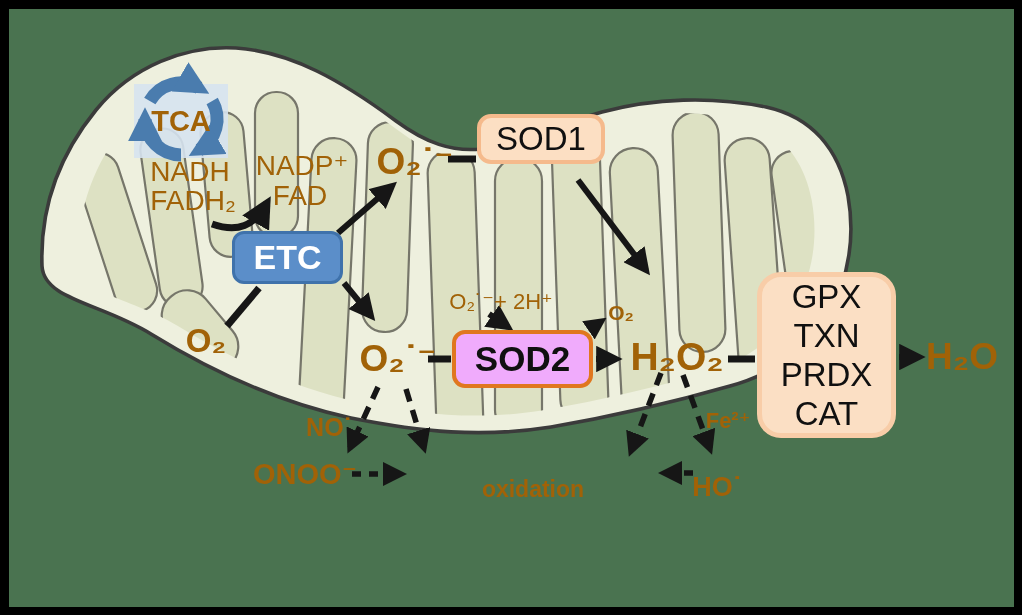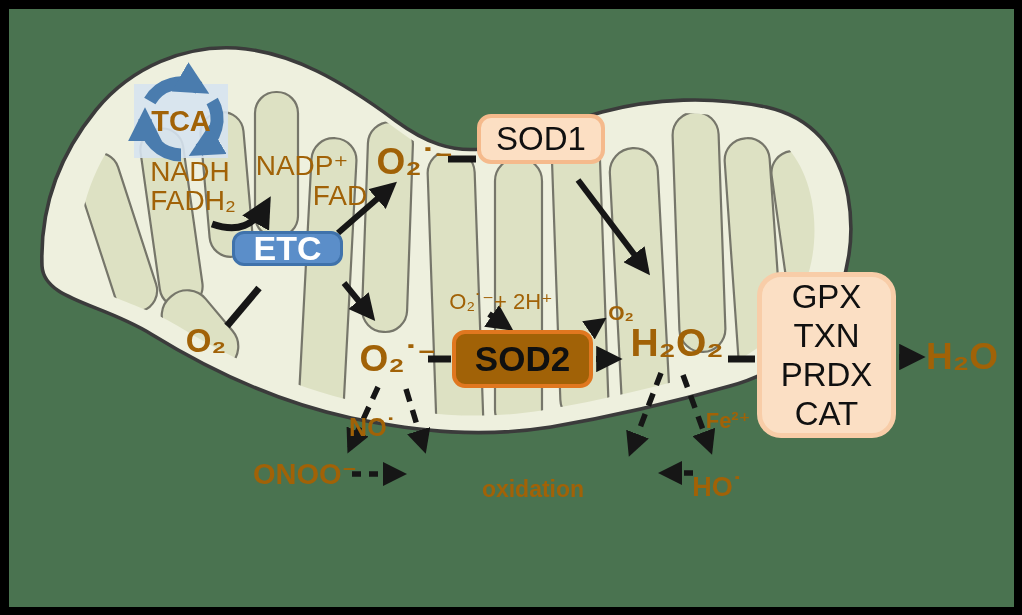"FAD" div.lbl { margin-left: 40px -> none }
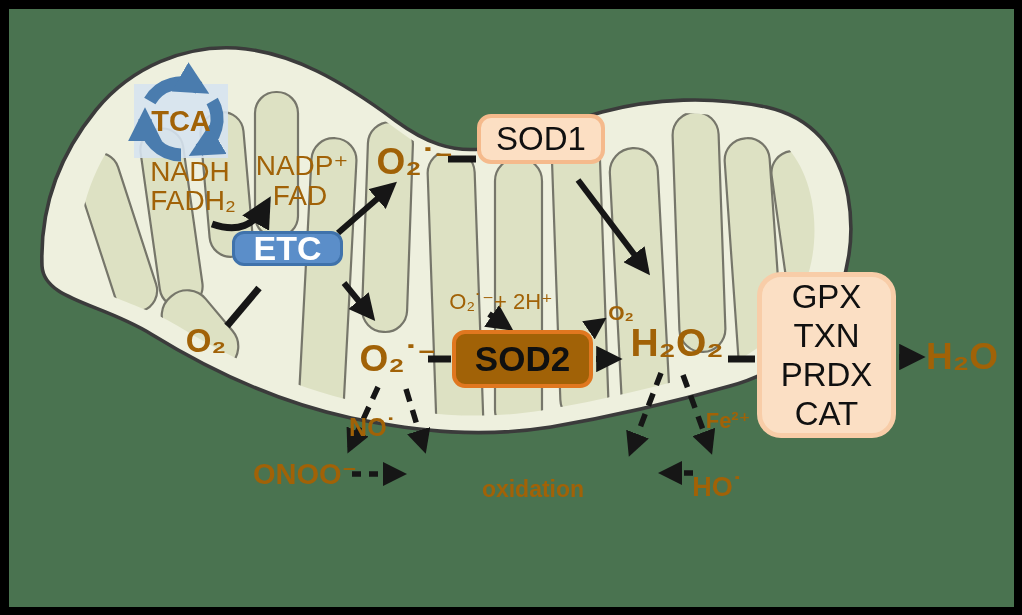"ETC" .etc-box { height: 35px -> 53px }
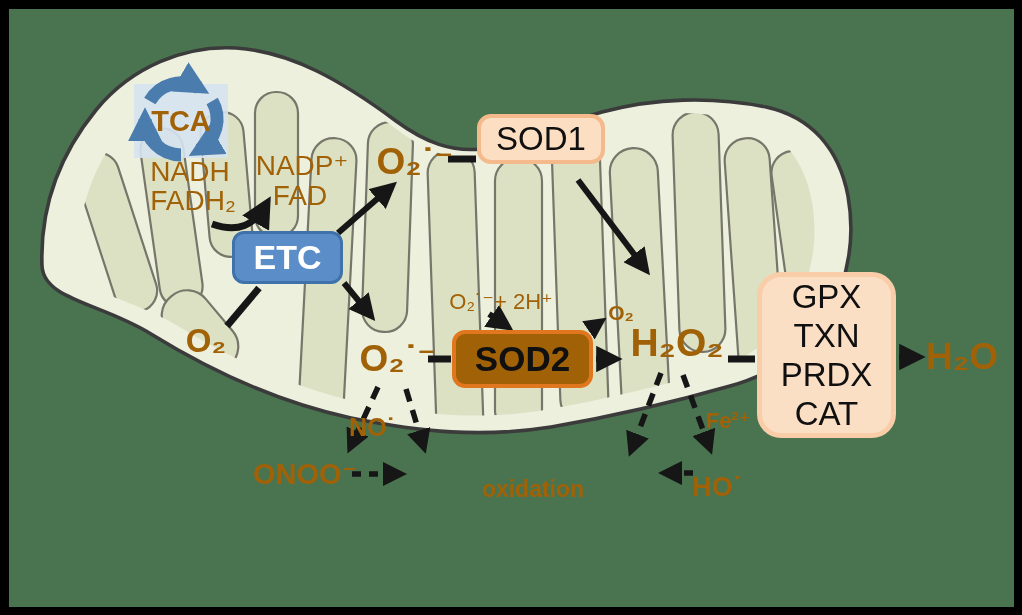"SOD2" .sod2-box { background: #a16207 -> #f0abfc }
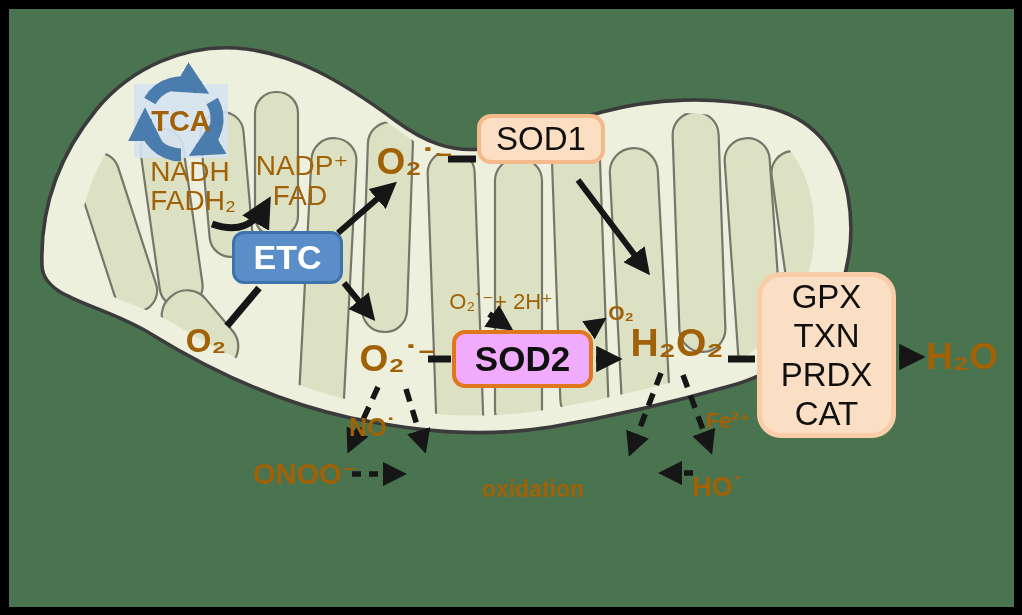"H₂O₂" div.lbl { top: 343px -> 357px }
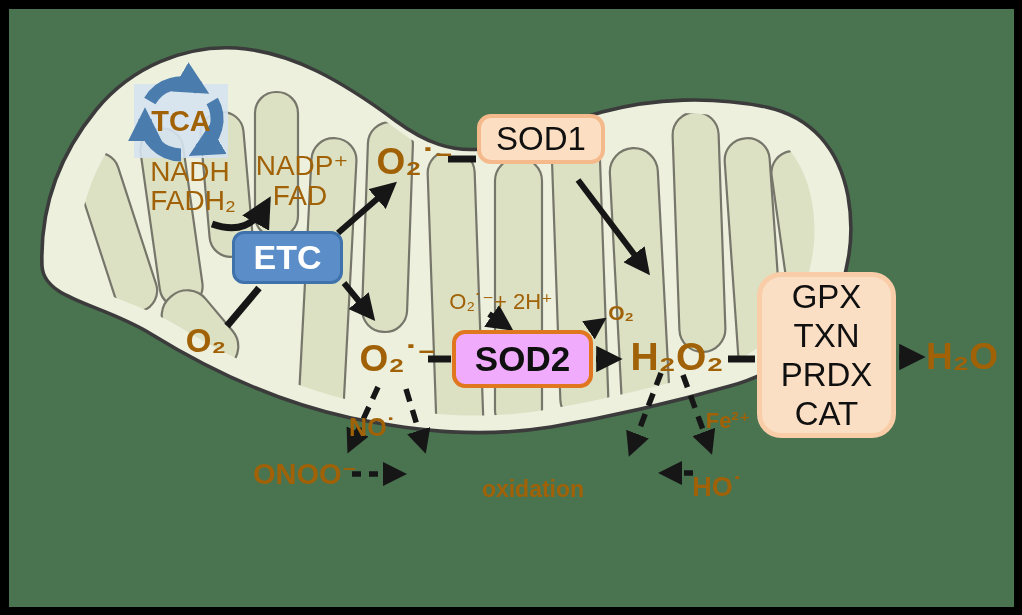"NO˙" div.lbl { margin-left: 43px -> none }
